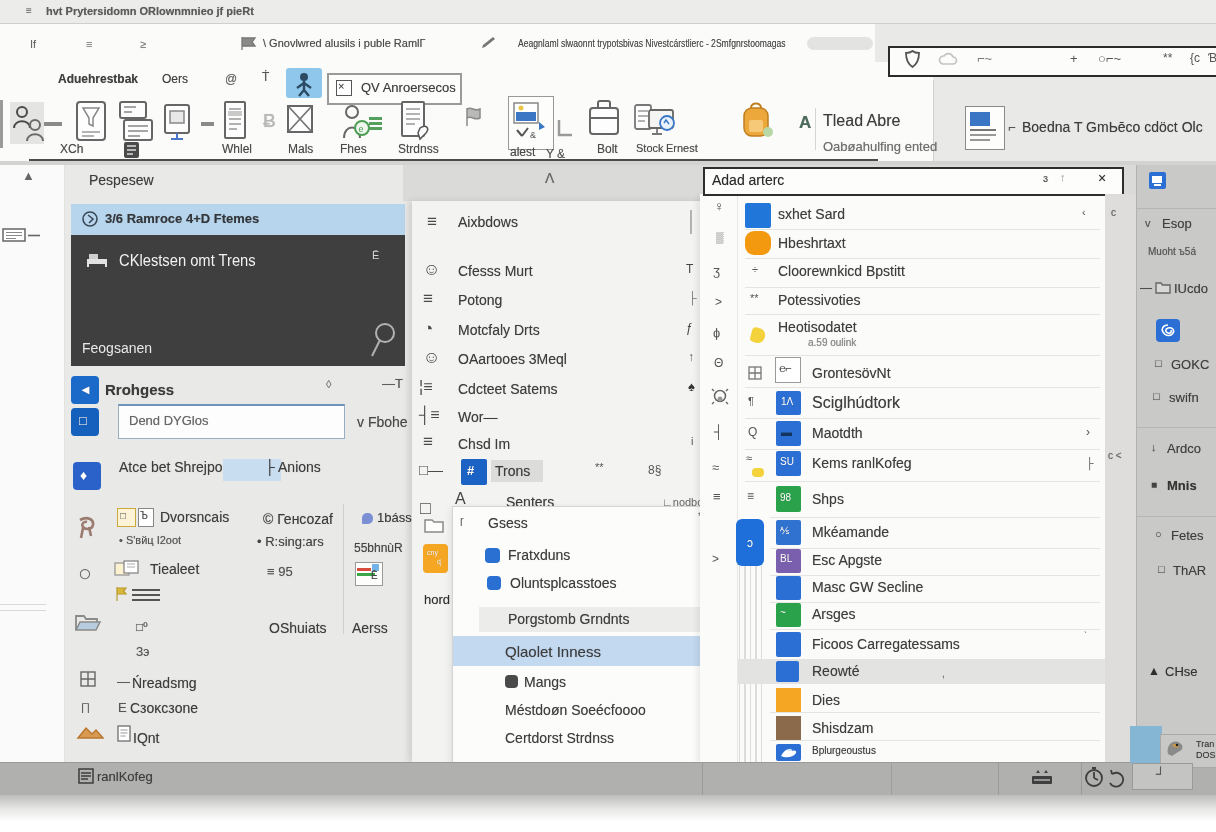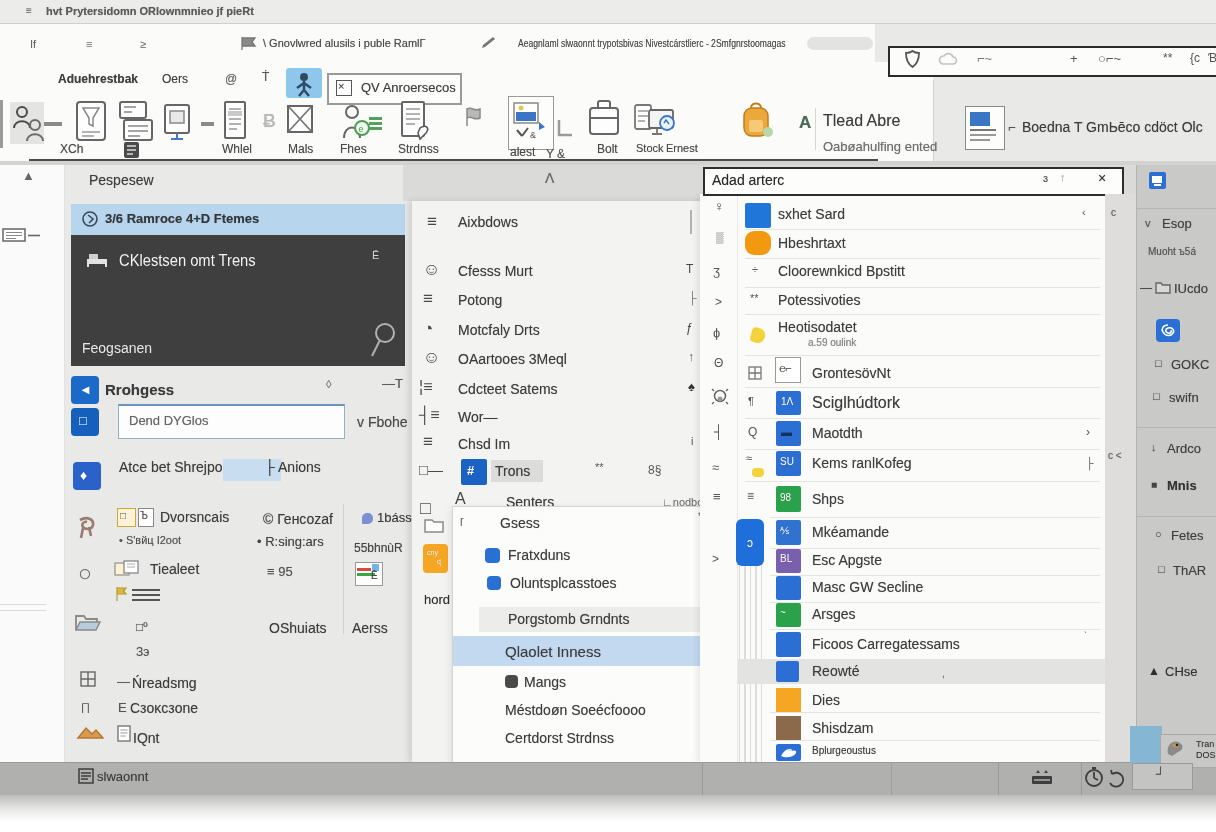"Gsess" div.t { margin-left: 12px -> none }
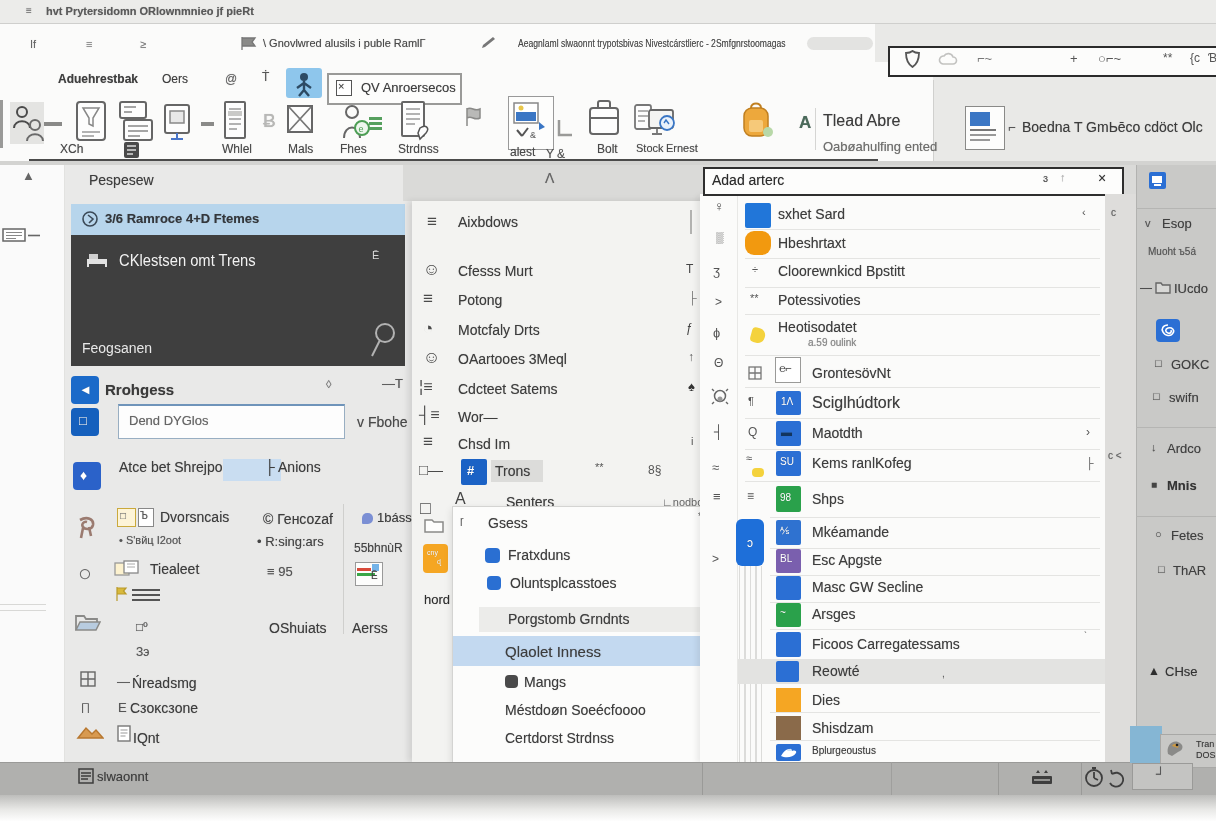"slwaonnt" div.t { text: slwaonnt -> ranlKofeg }
